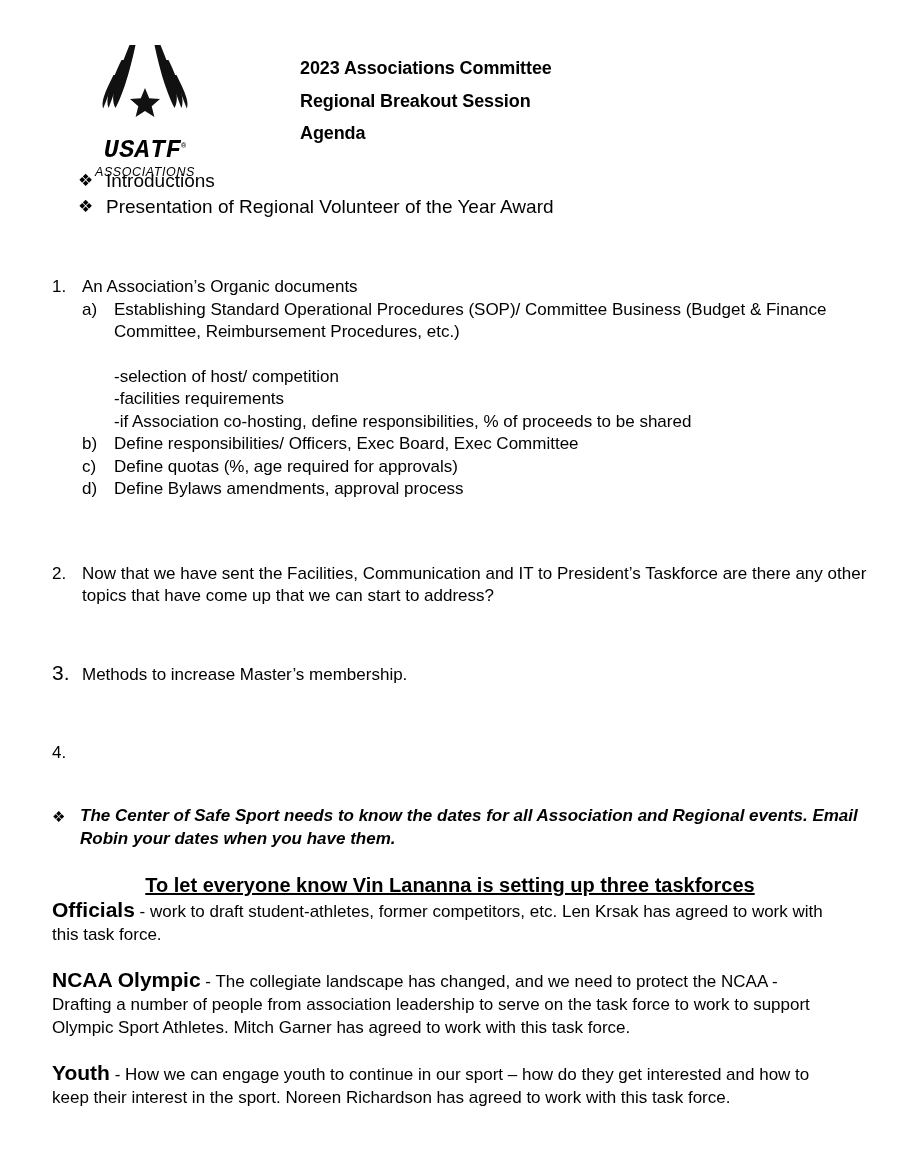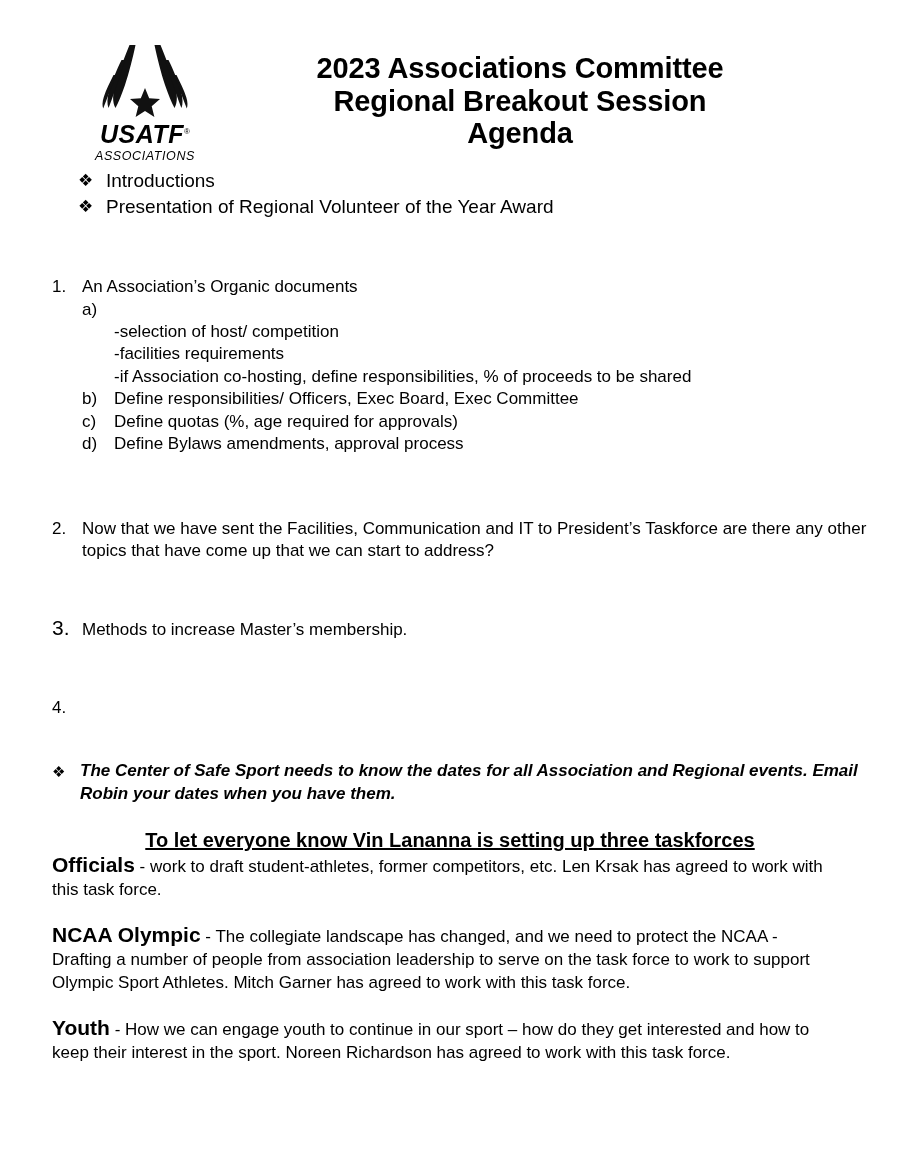"2023 Associations Committee" .doc-title { font-size: 29px -> 18px; text-align: center -> left }
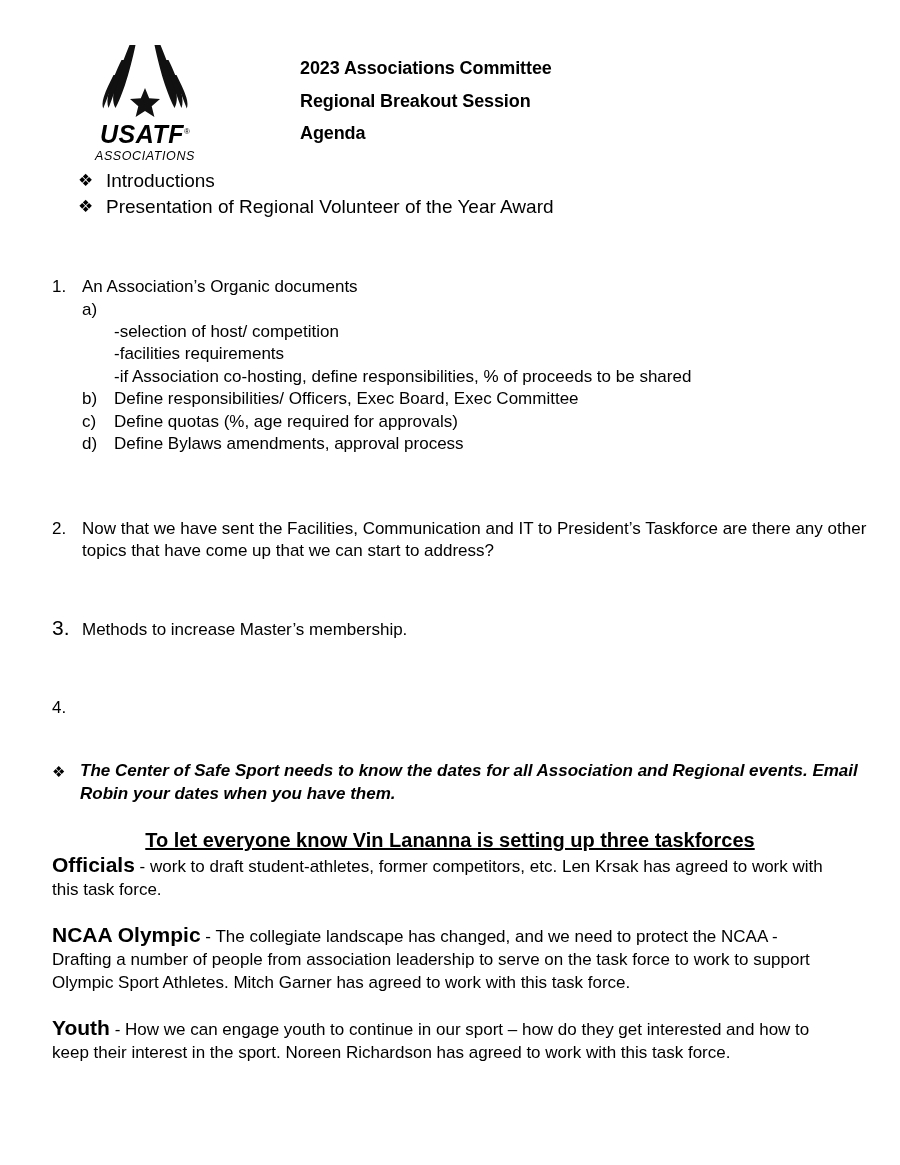"USATF®" .logo-word { font-family: Liberation Sans, sans-serif -> Liberation Mono, monospace; margin-top: 2px -> 18px }
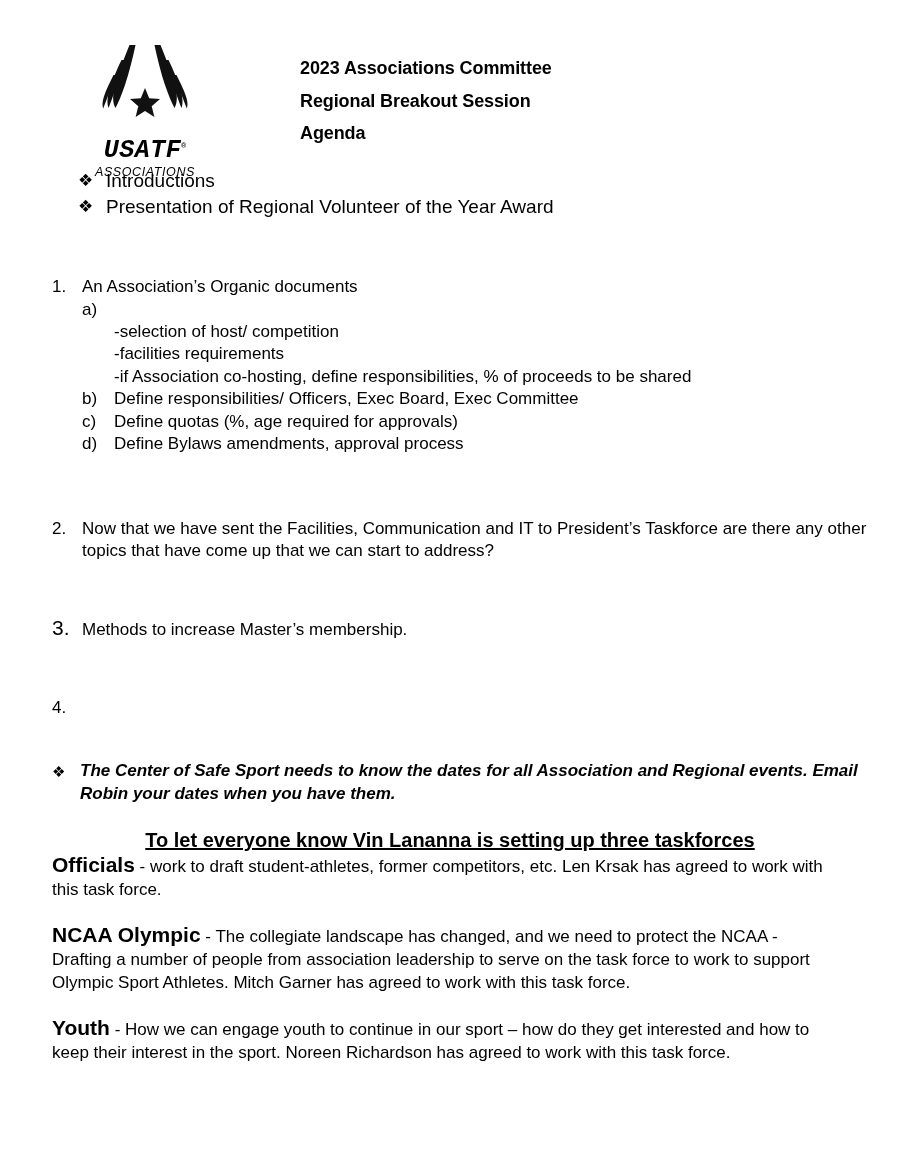"Establishing Standard Operational" span { html: none -> <span>Establishing Standard Operational Procedures (SOP)/ Committee Business (Budget &amp; Finance Committee, Reimbursement Procedures, etc.)</span> }
